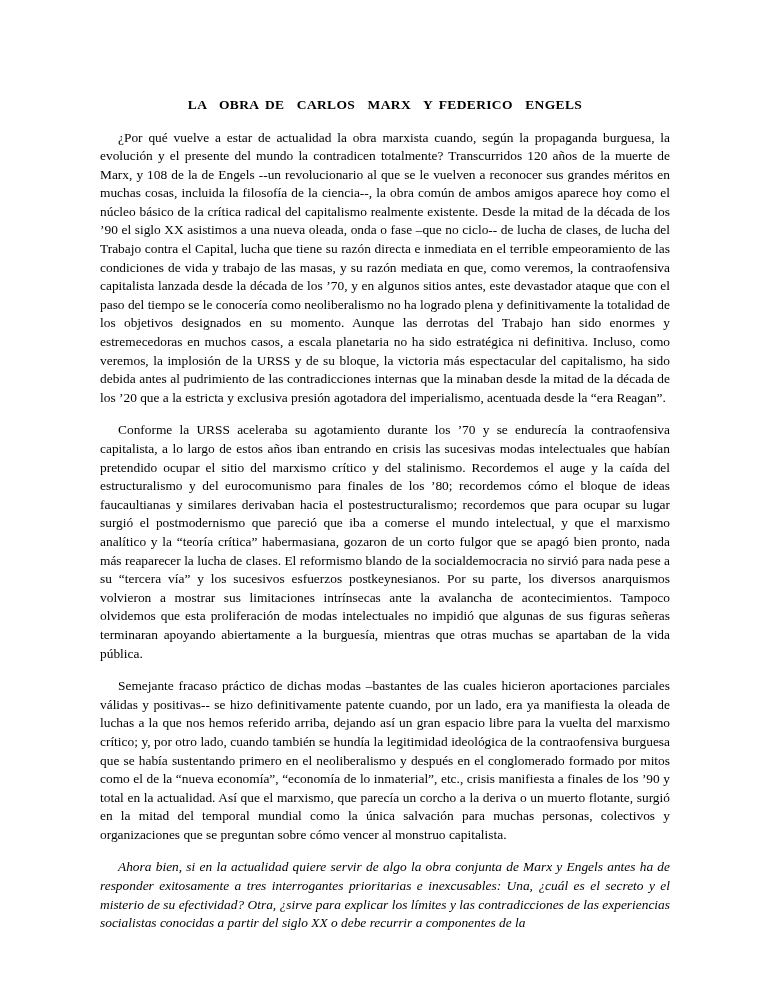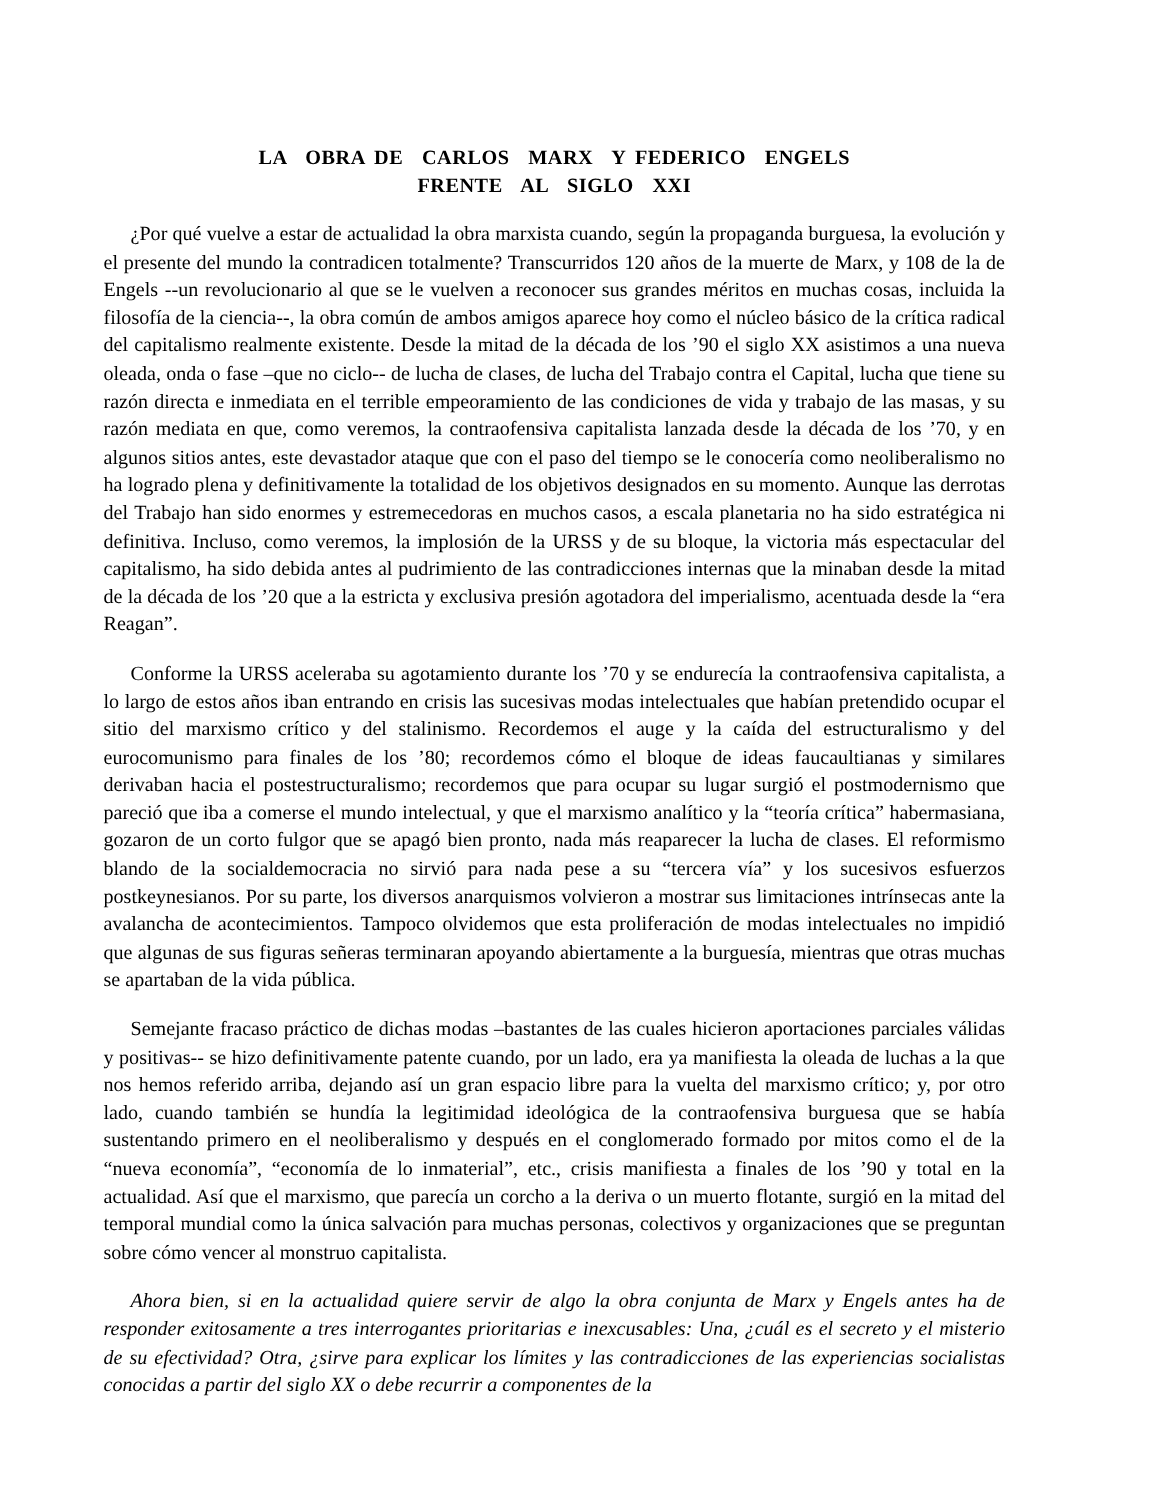"LA OBRA DE CARLOS MARX" .page { padding: 96px 98px 40px 69px -> 96px 98px 40px 100px }
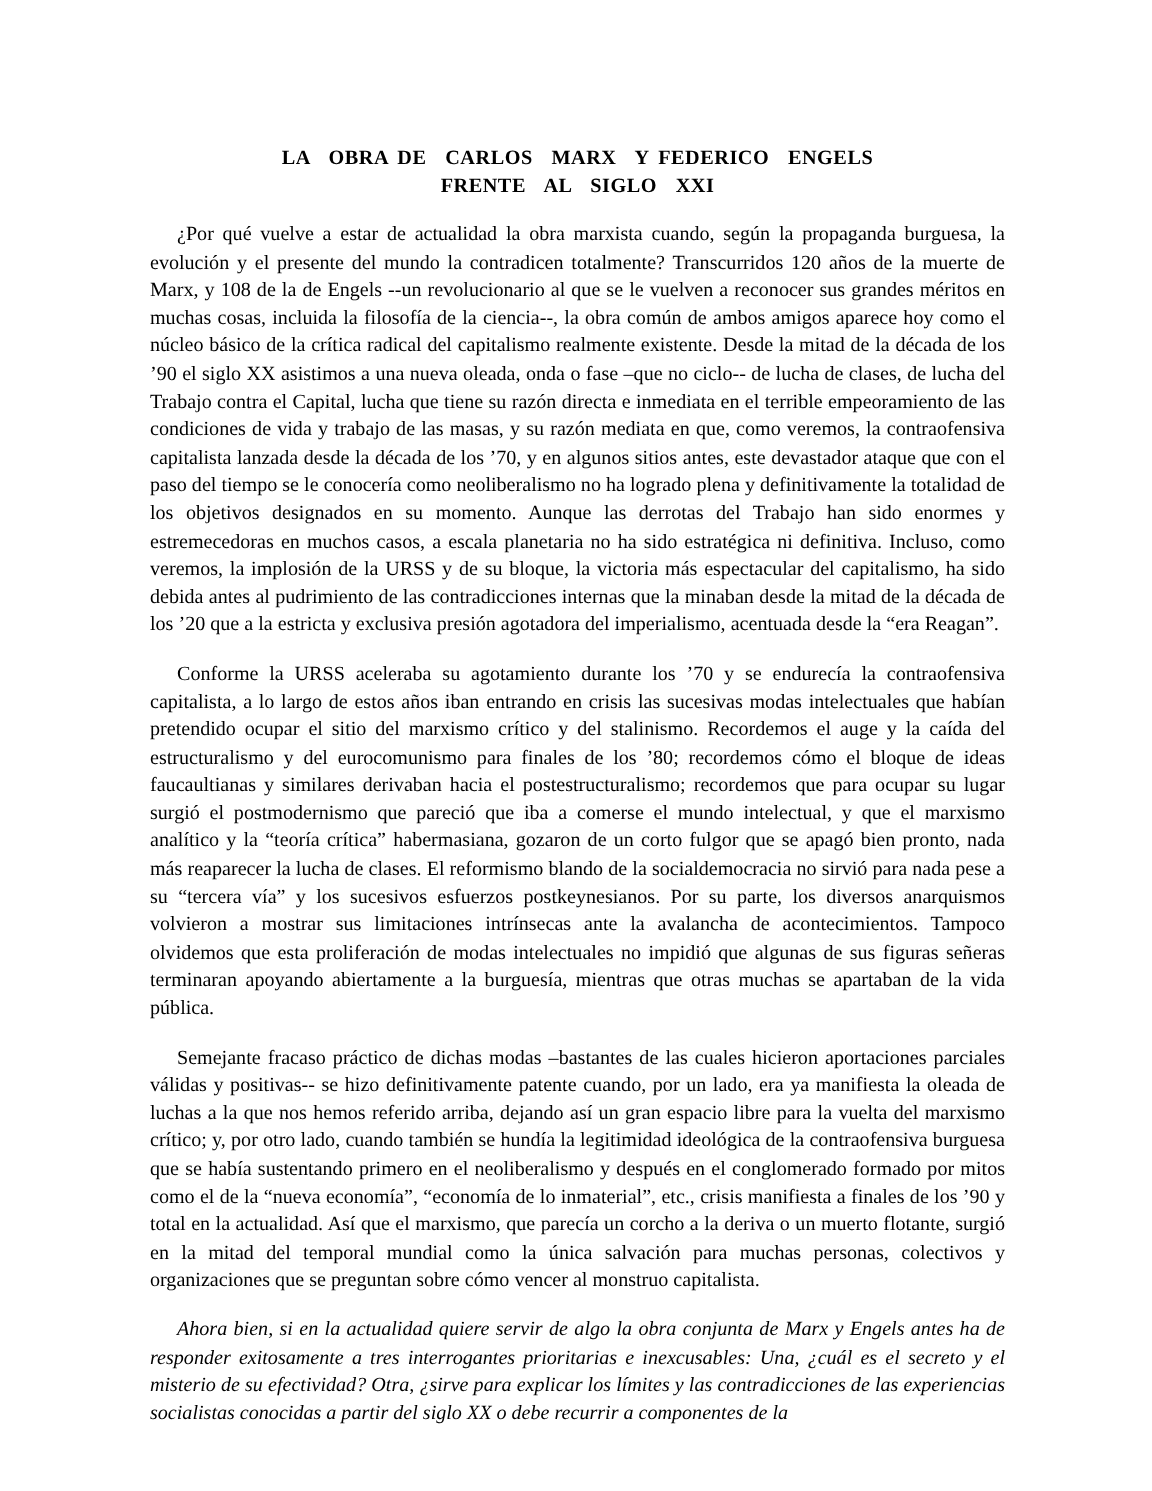"FRENTE AL SIGLO XXI" span.title-line { html: <span>FRENTE AL SIGLO XXI</span> -> none }
